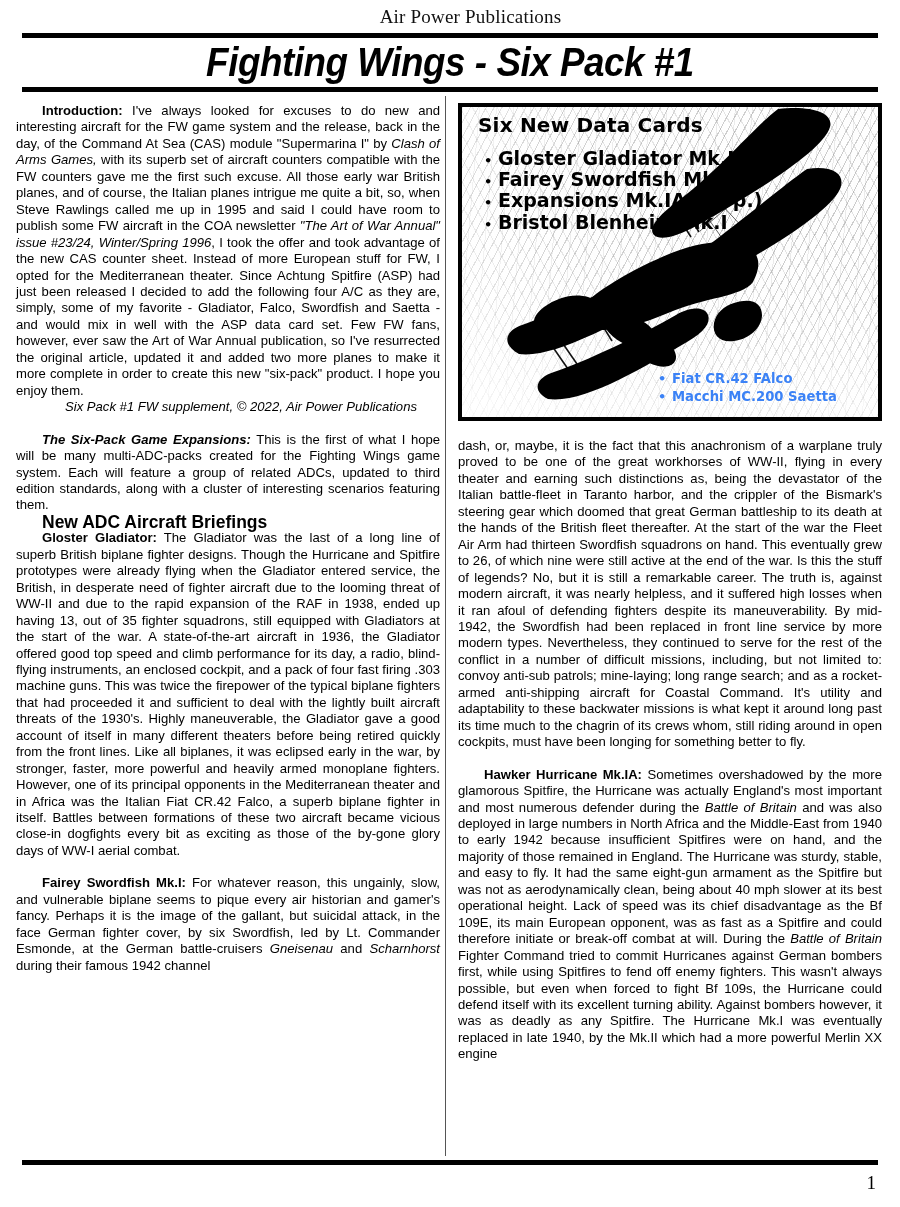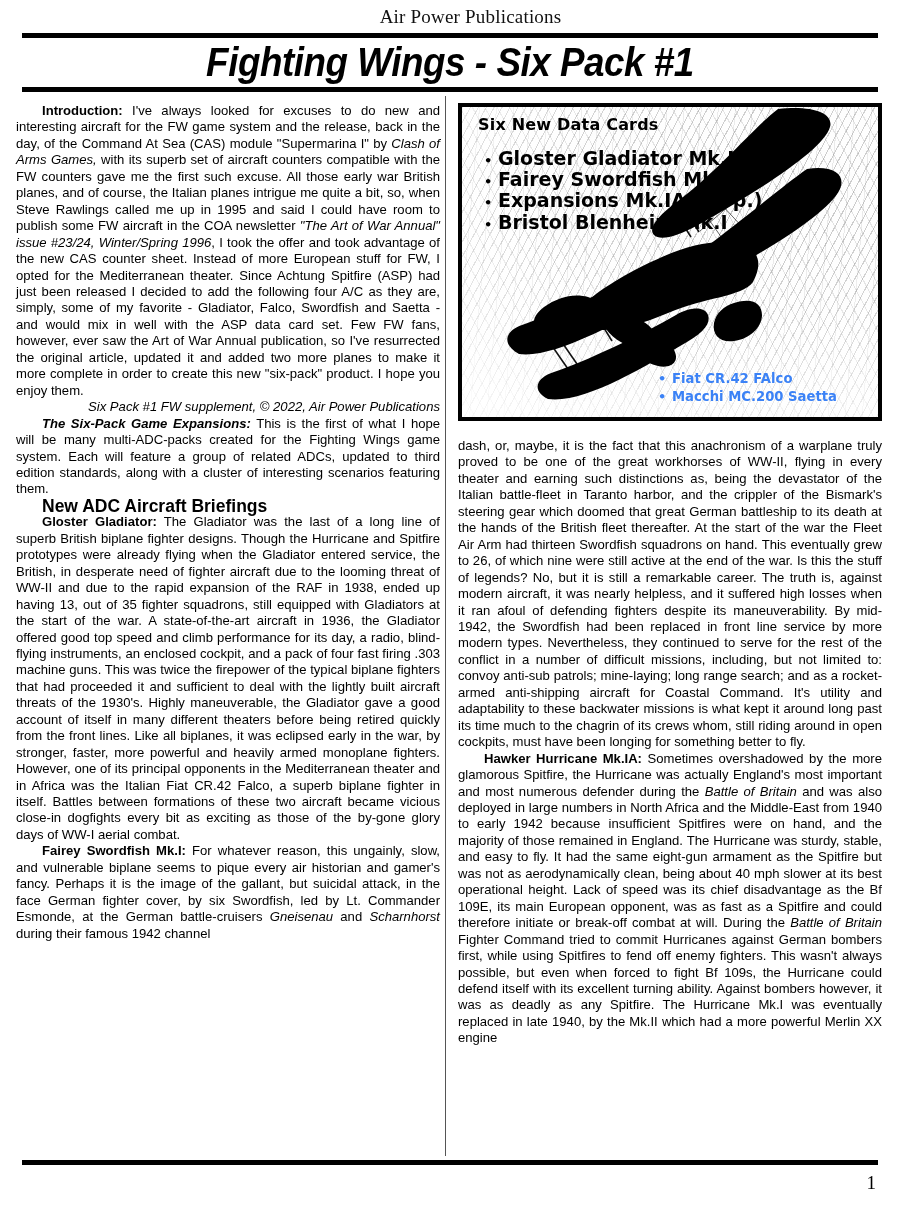"Six New Data Cards" .art-title { font-size: 16px -> 20px }
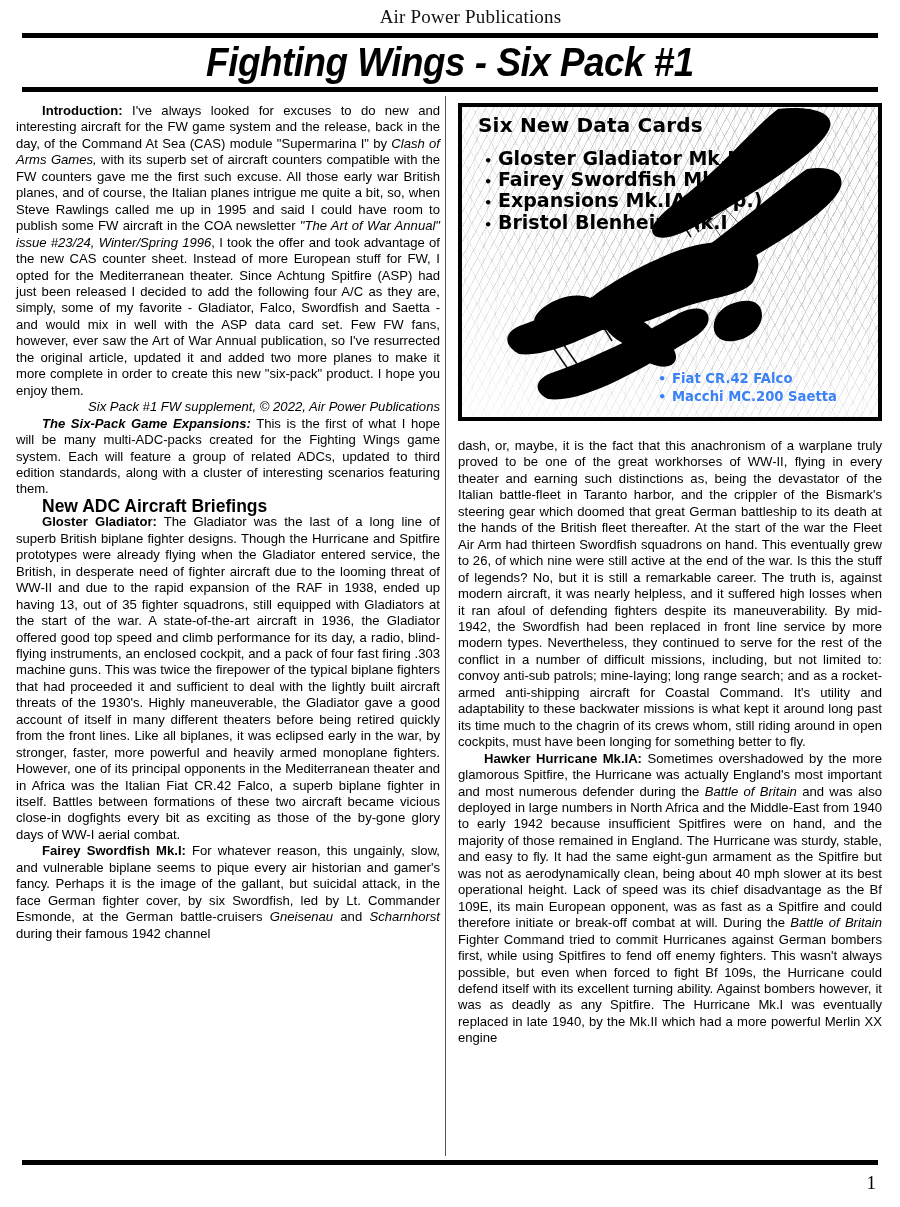"Six Pack #1 FW supplement," .copyline { text-align: right -> center }
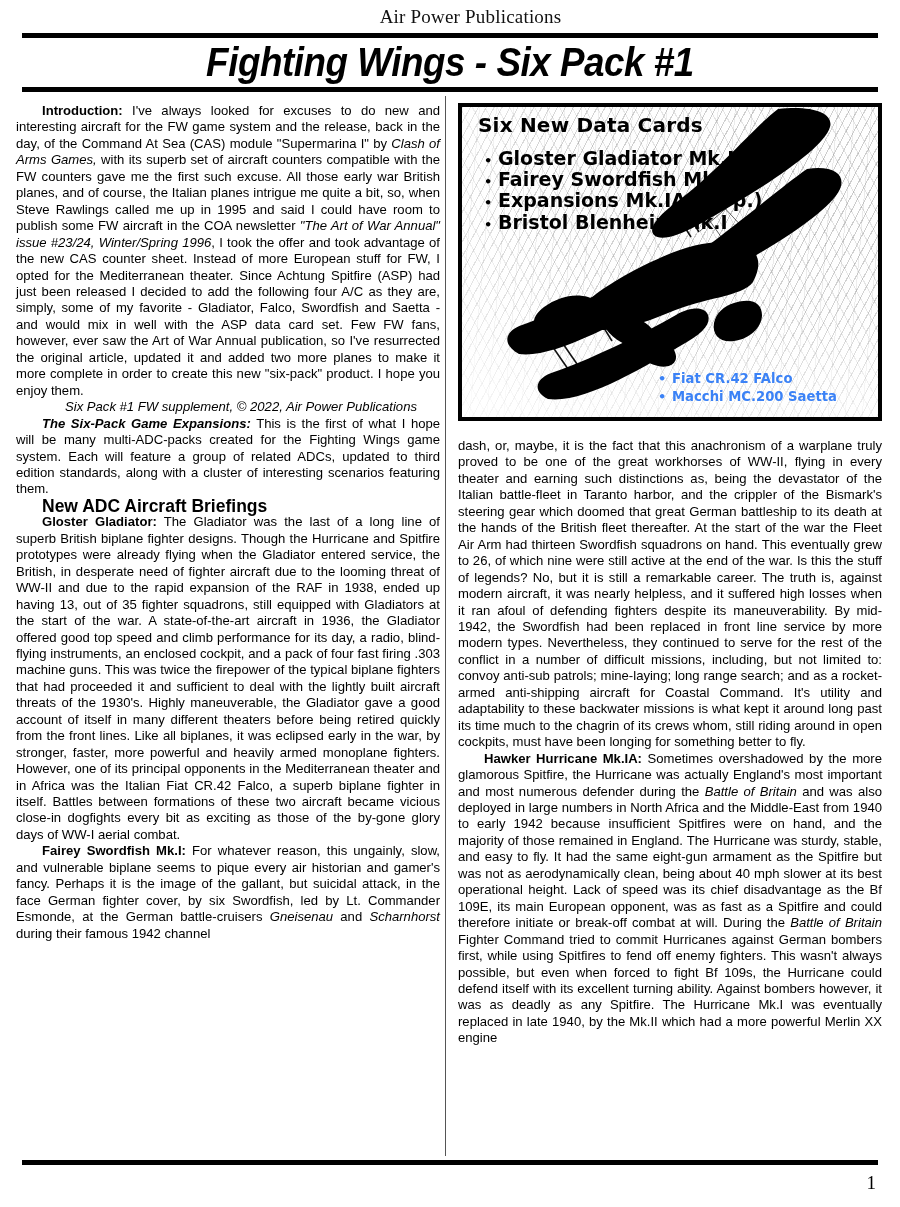"The Six-Pack Game Expansions: This" .col p.spacer-before { margin-top: none -> 16px }
